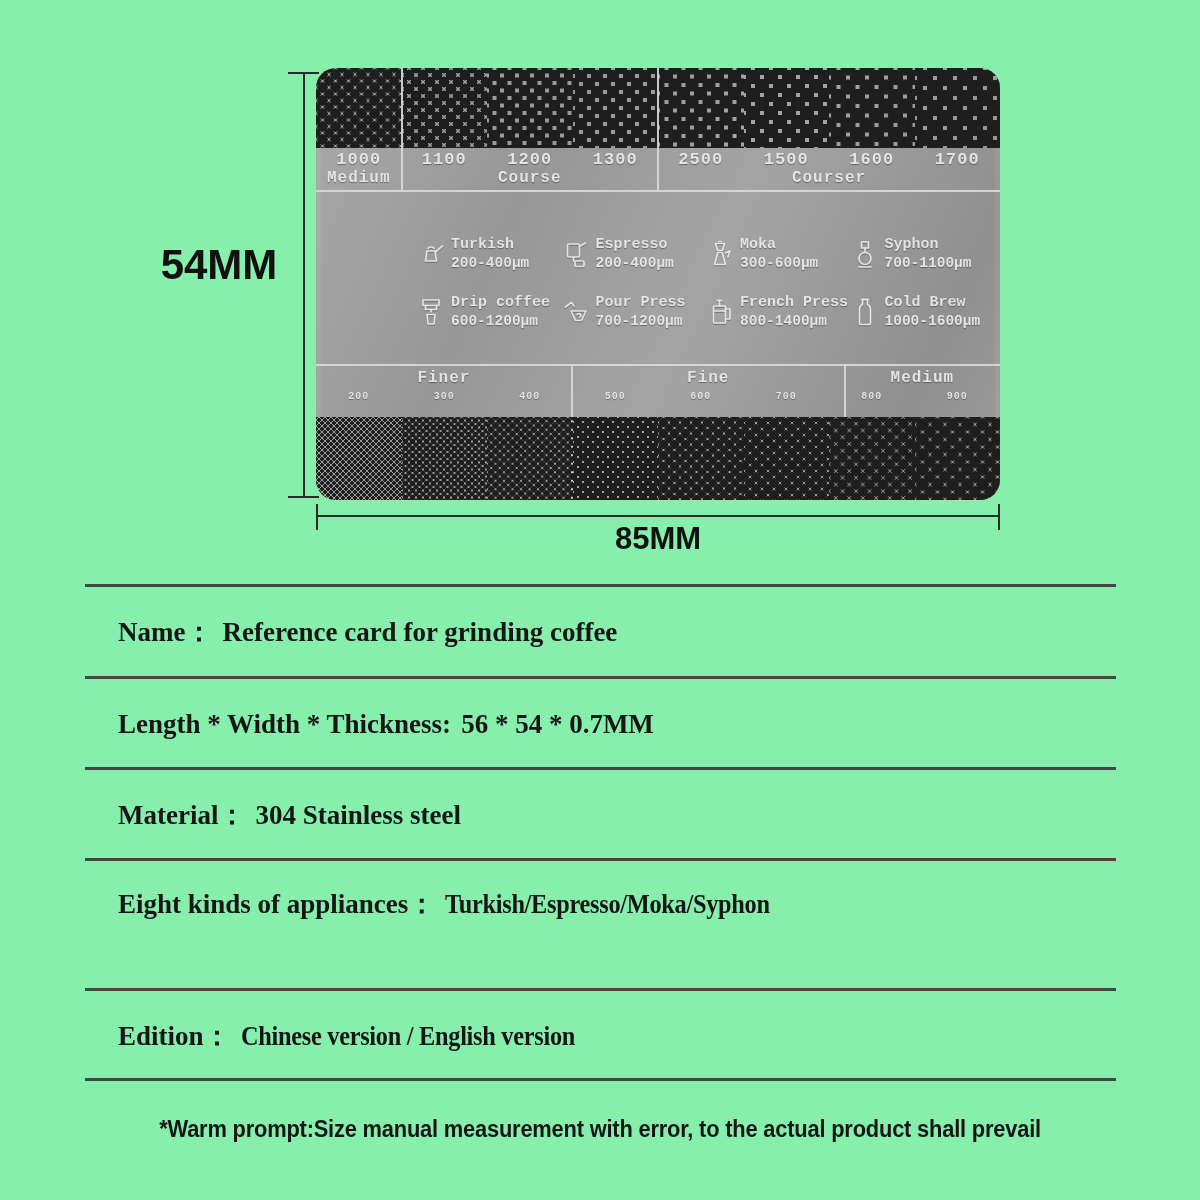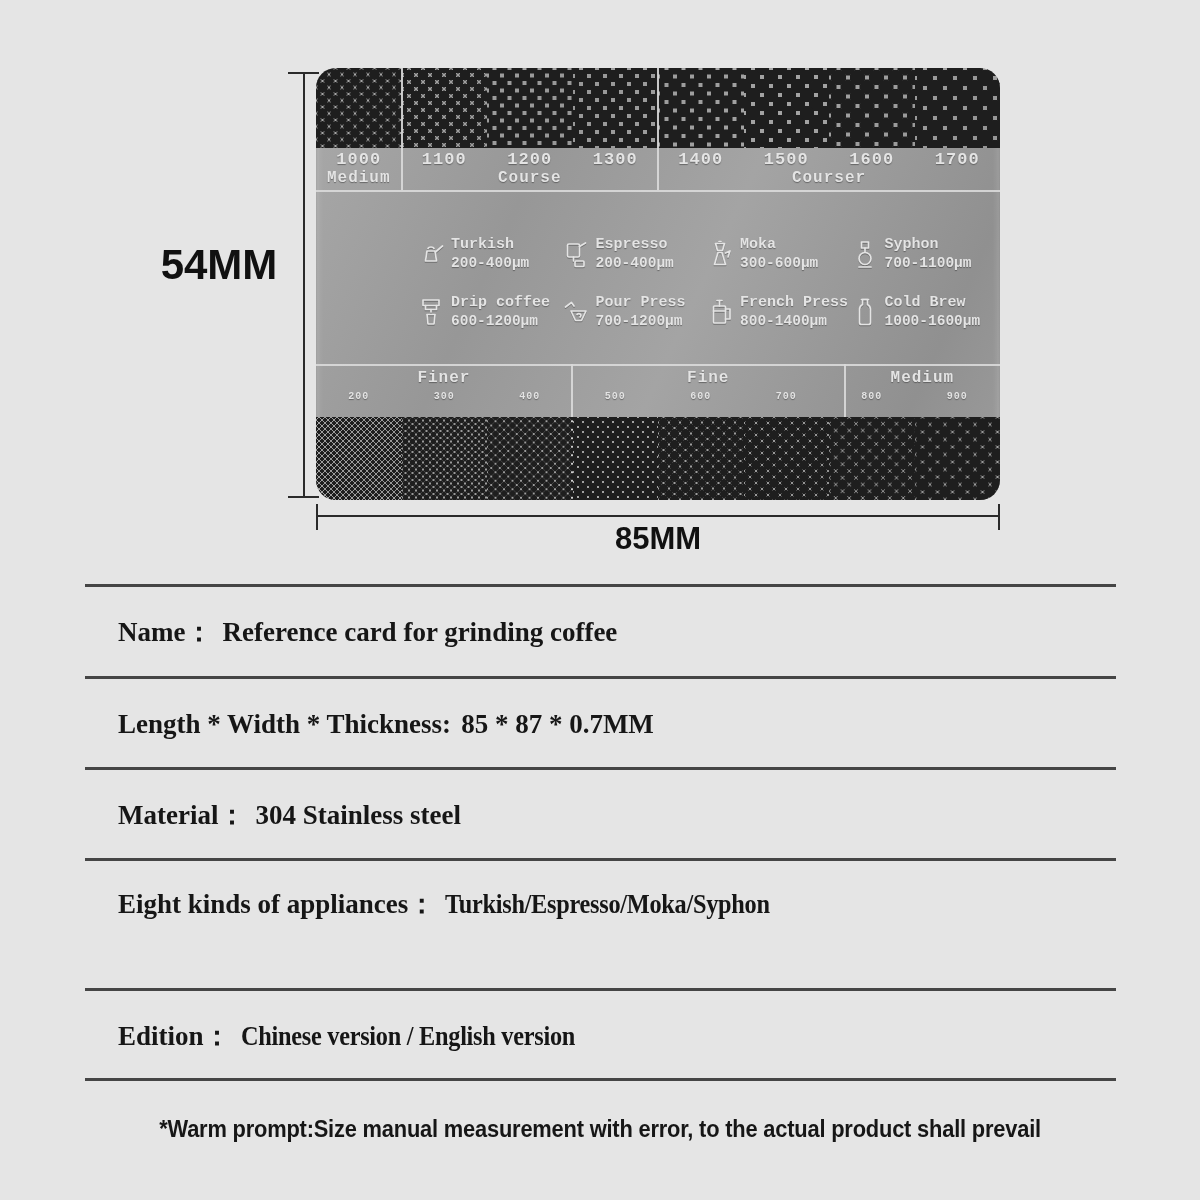"1000" .stage { background: #e5e5e5 -> #86efac }
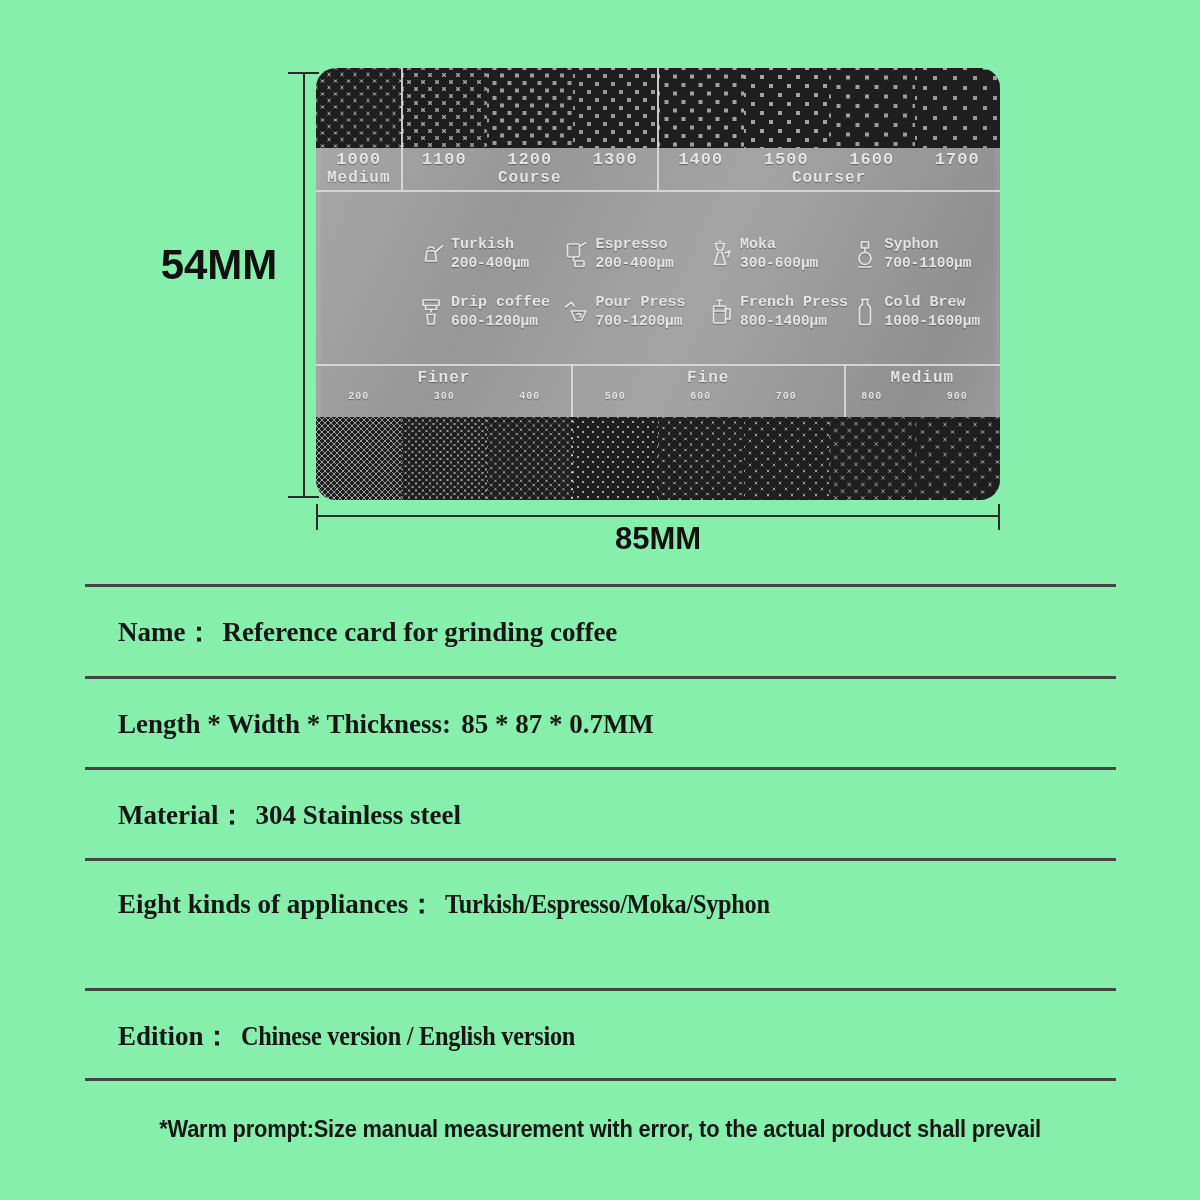"1400" span.num-cell { text: 1400 -> 2500 }
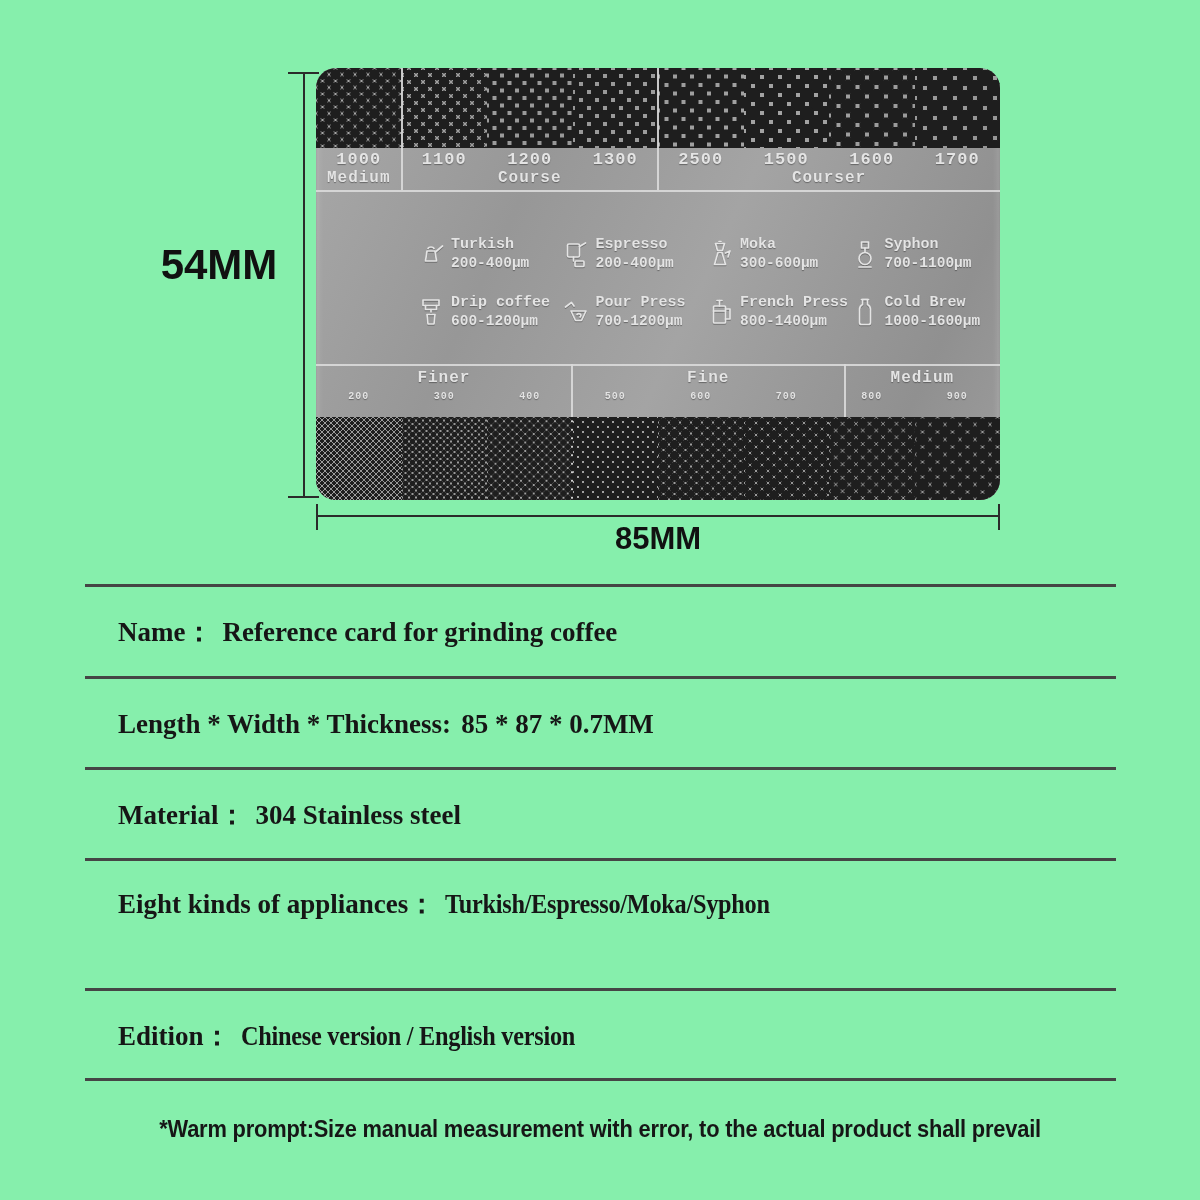"85 * 87 * 0.7MM" span.lbl { text: 85 * 87 -> 56 * 54 }
